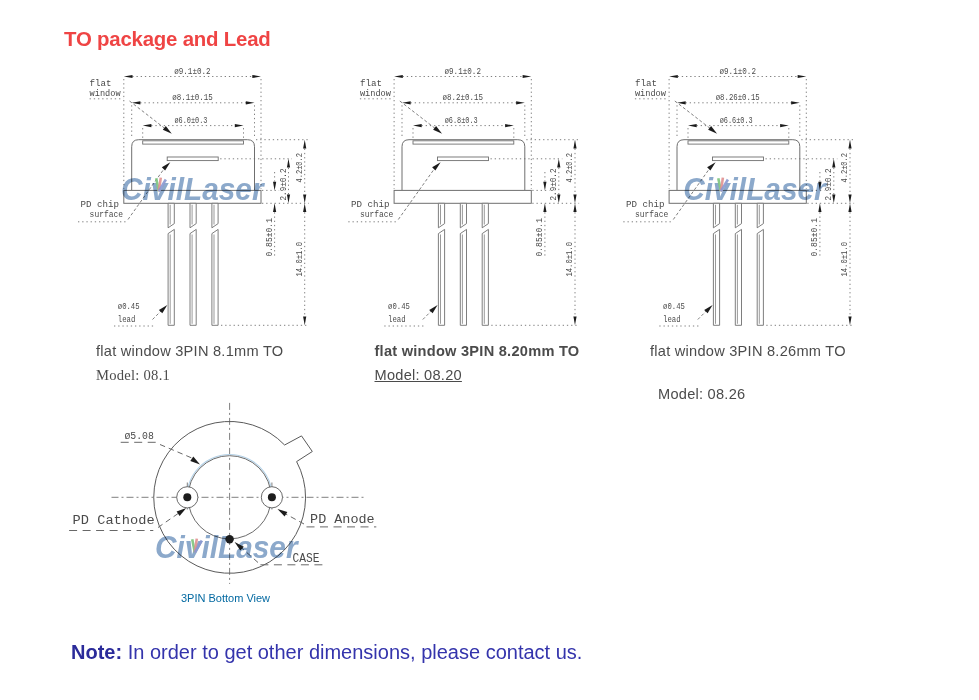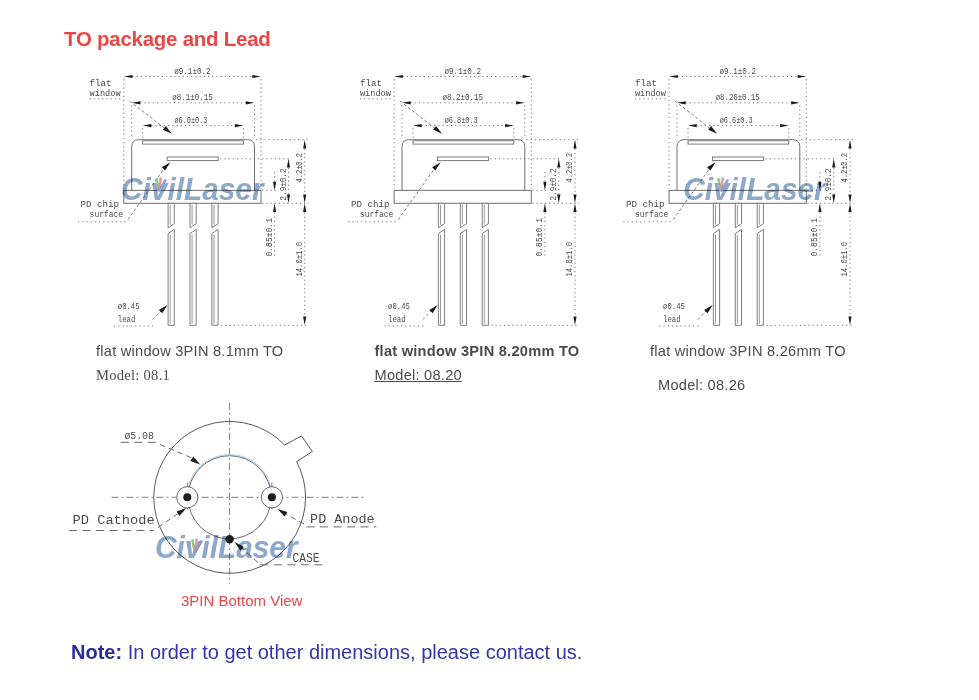"Model: 08.26" div.abs { top: 377px -> 386px }
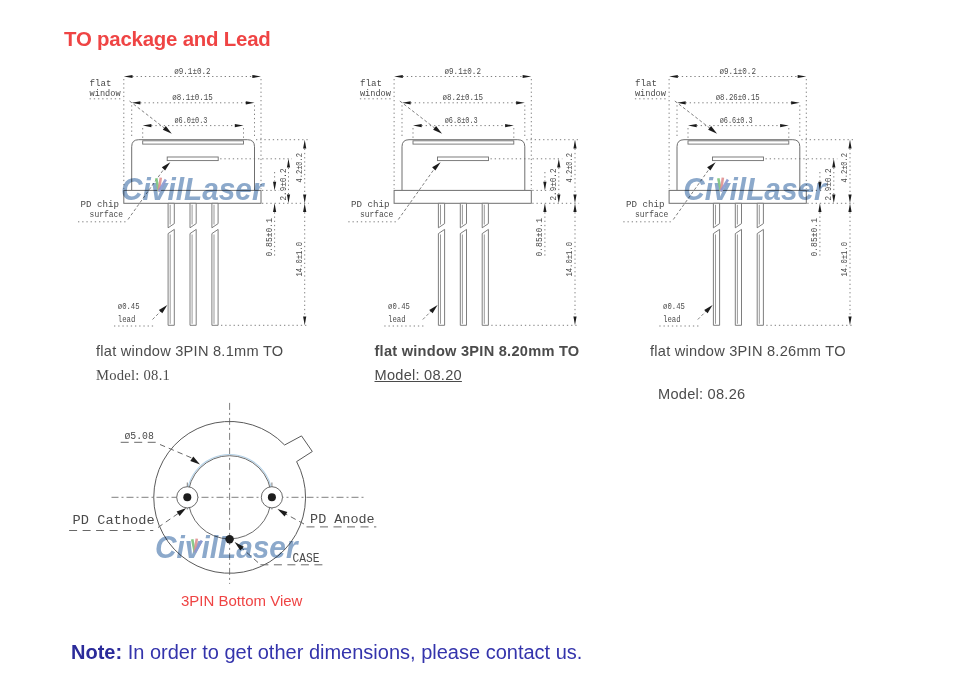"3PIN Bottom View" .bvcap { color: #ef4444 -> #0369a1; font-size: 15px -> 11px }
